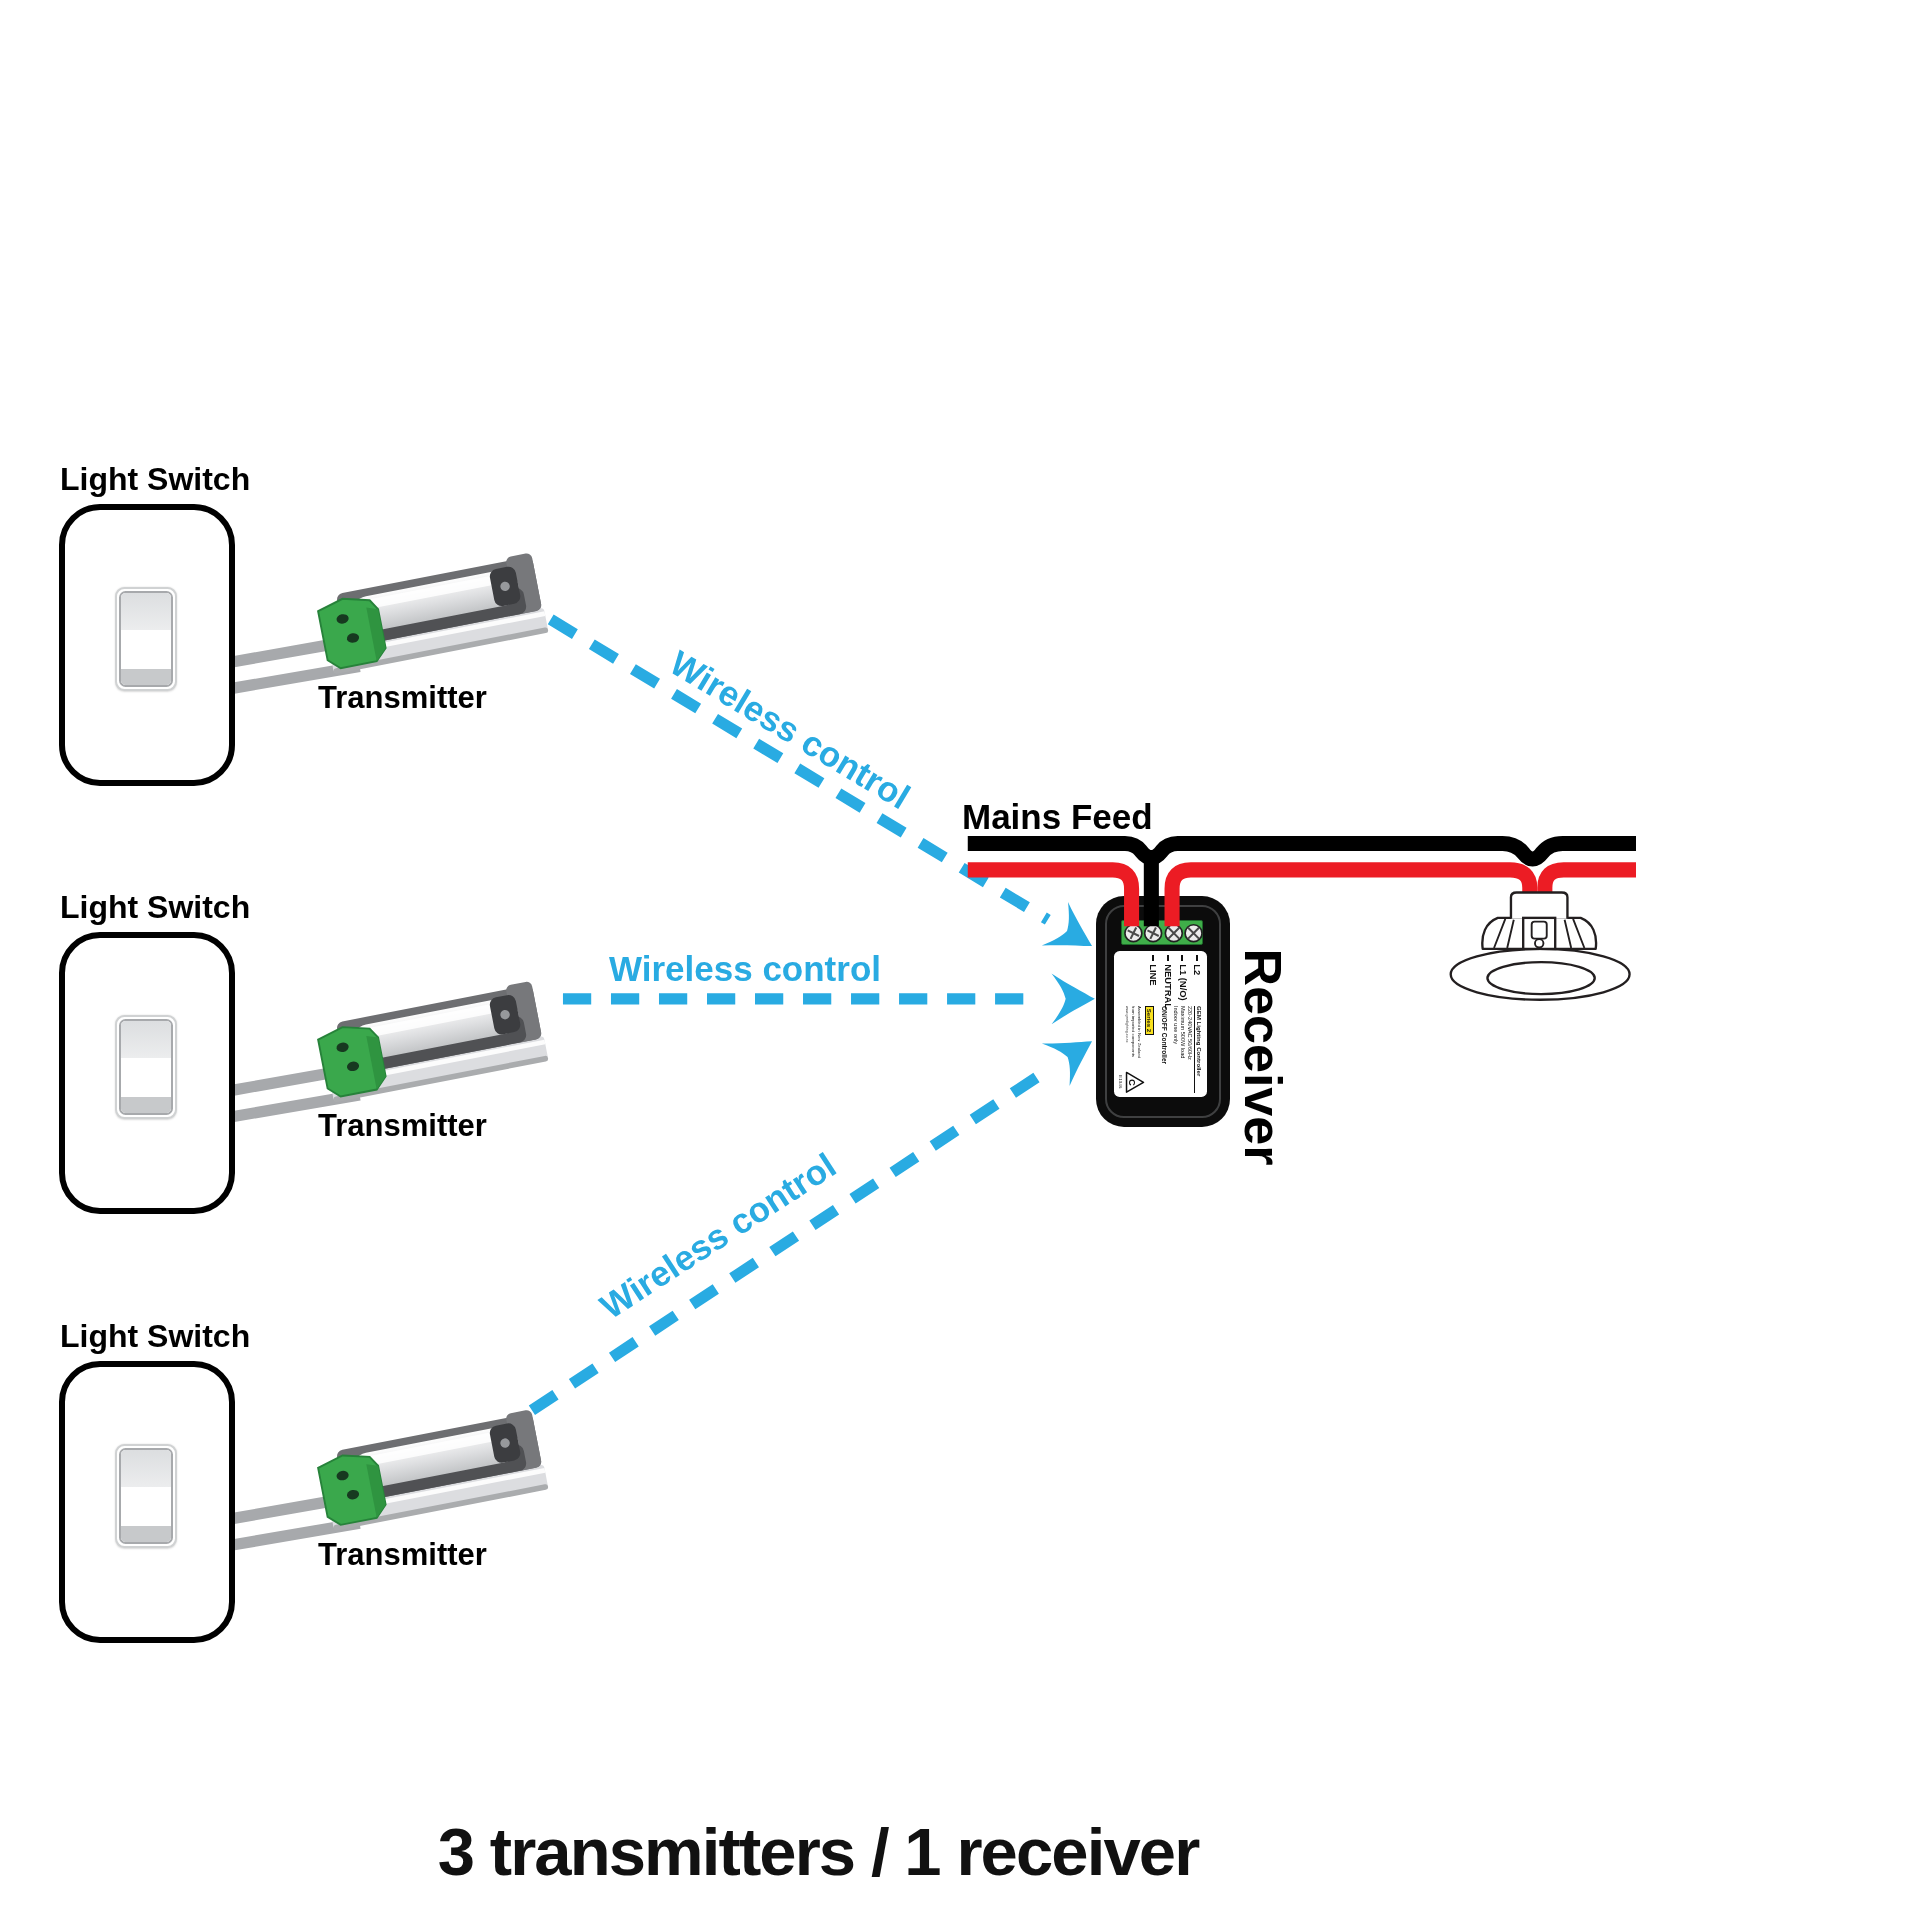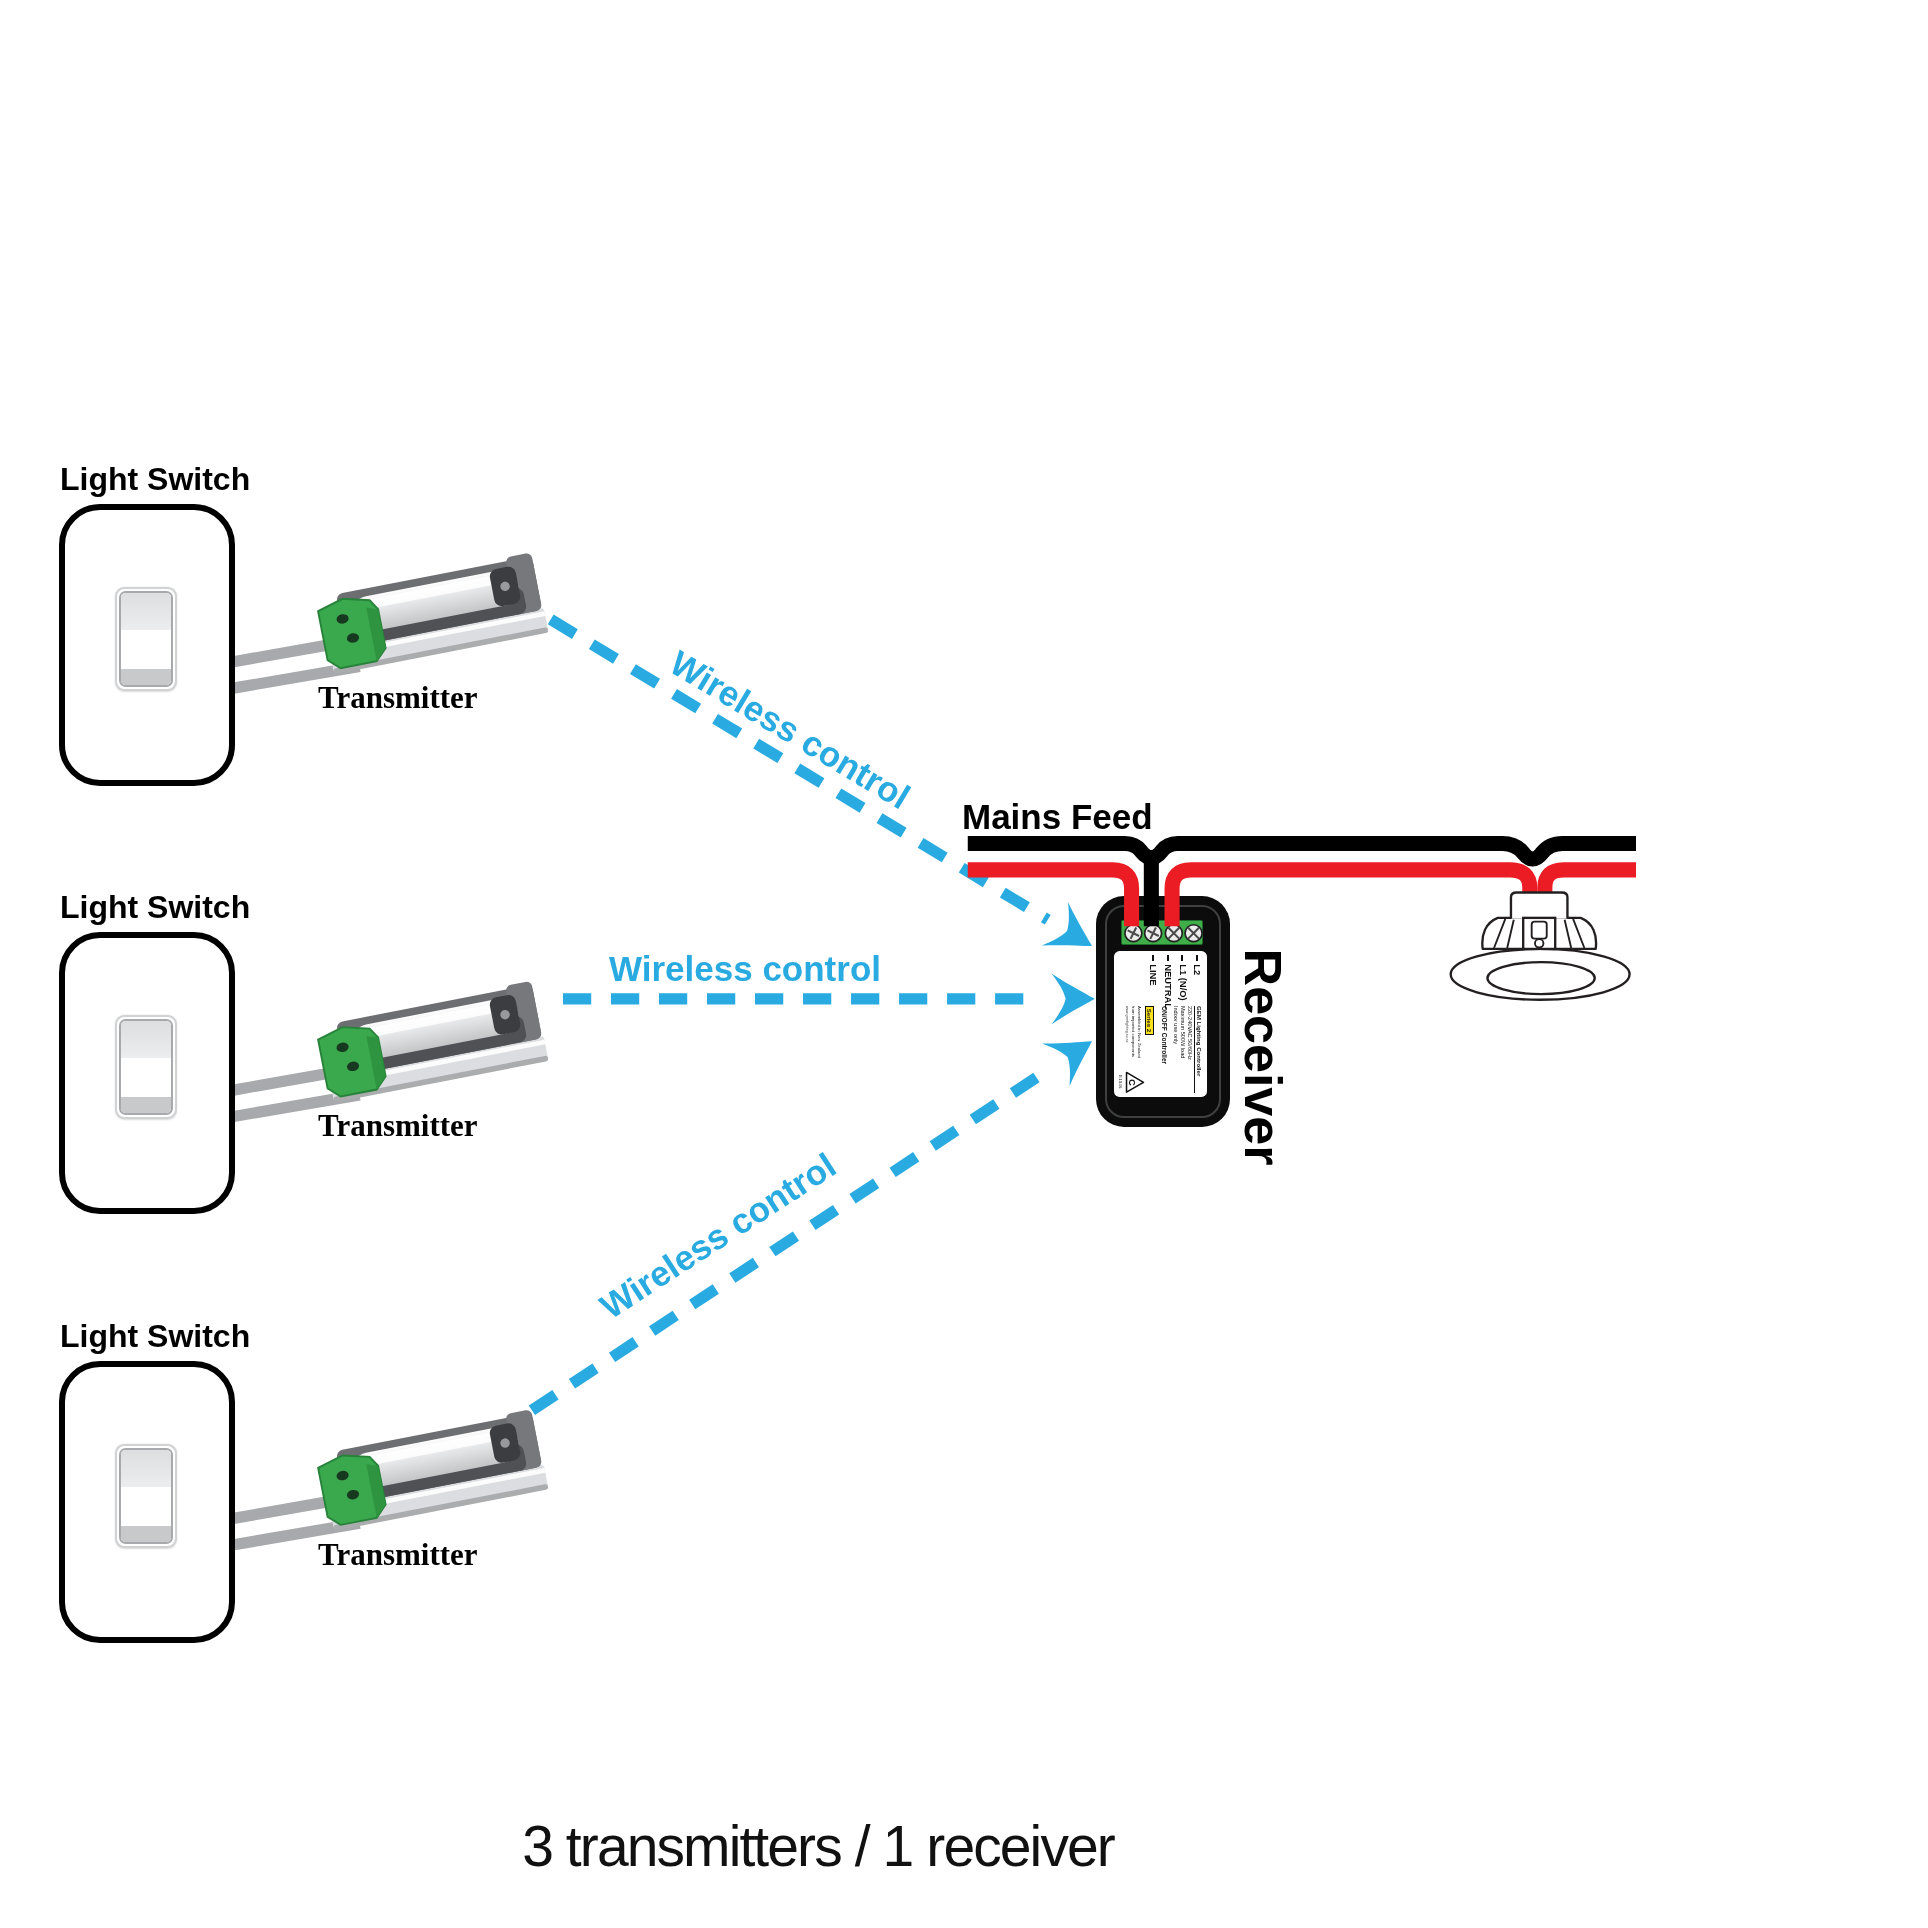"Transmitter" .tx-label { font-family: Liberation Serif, serif -> none }
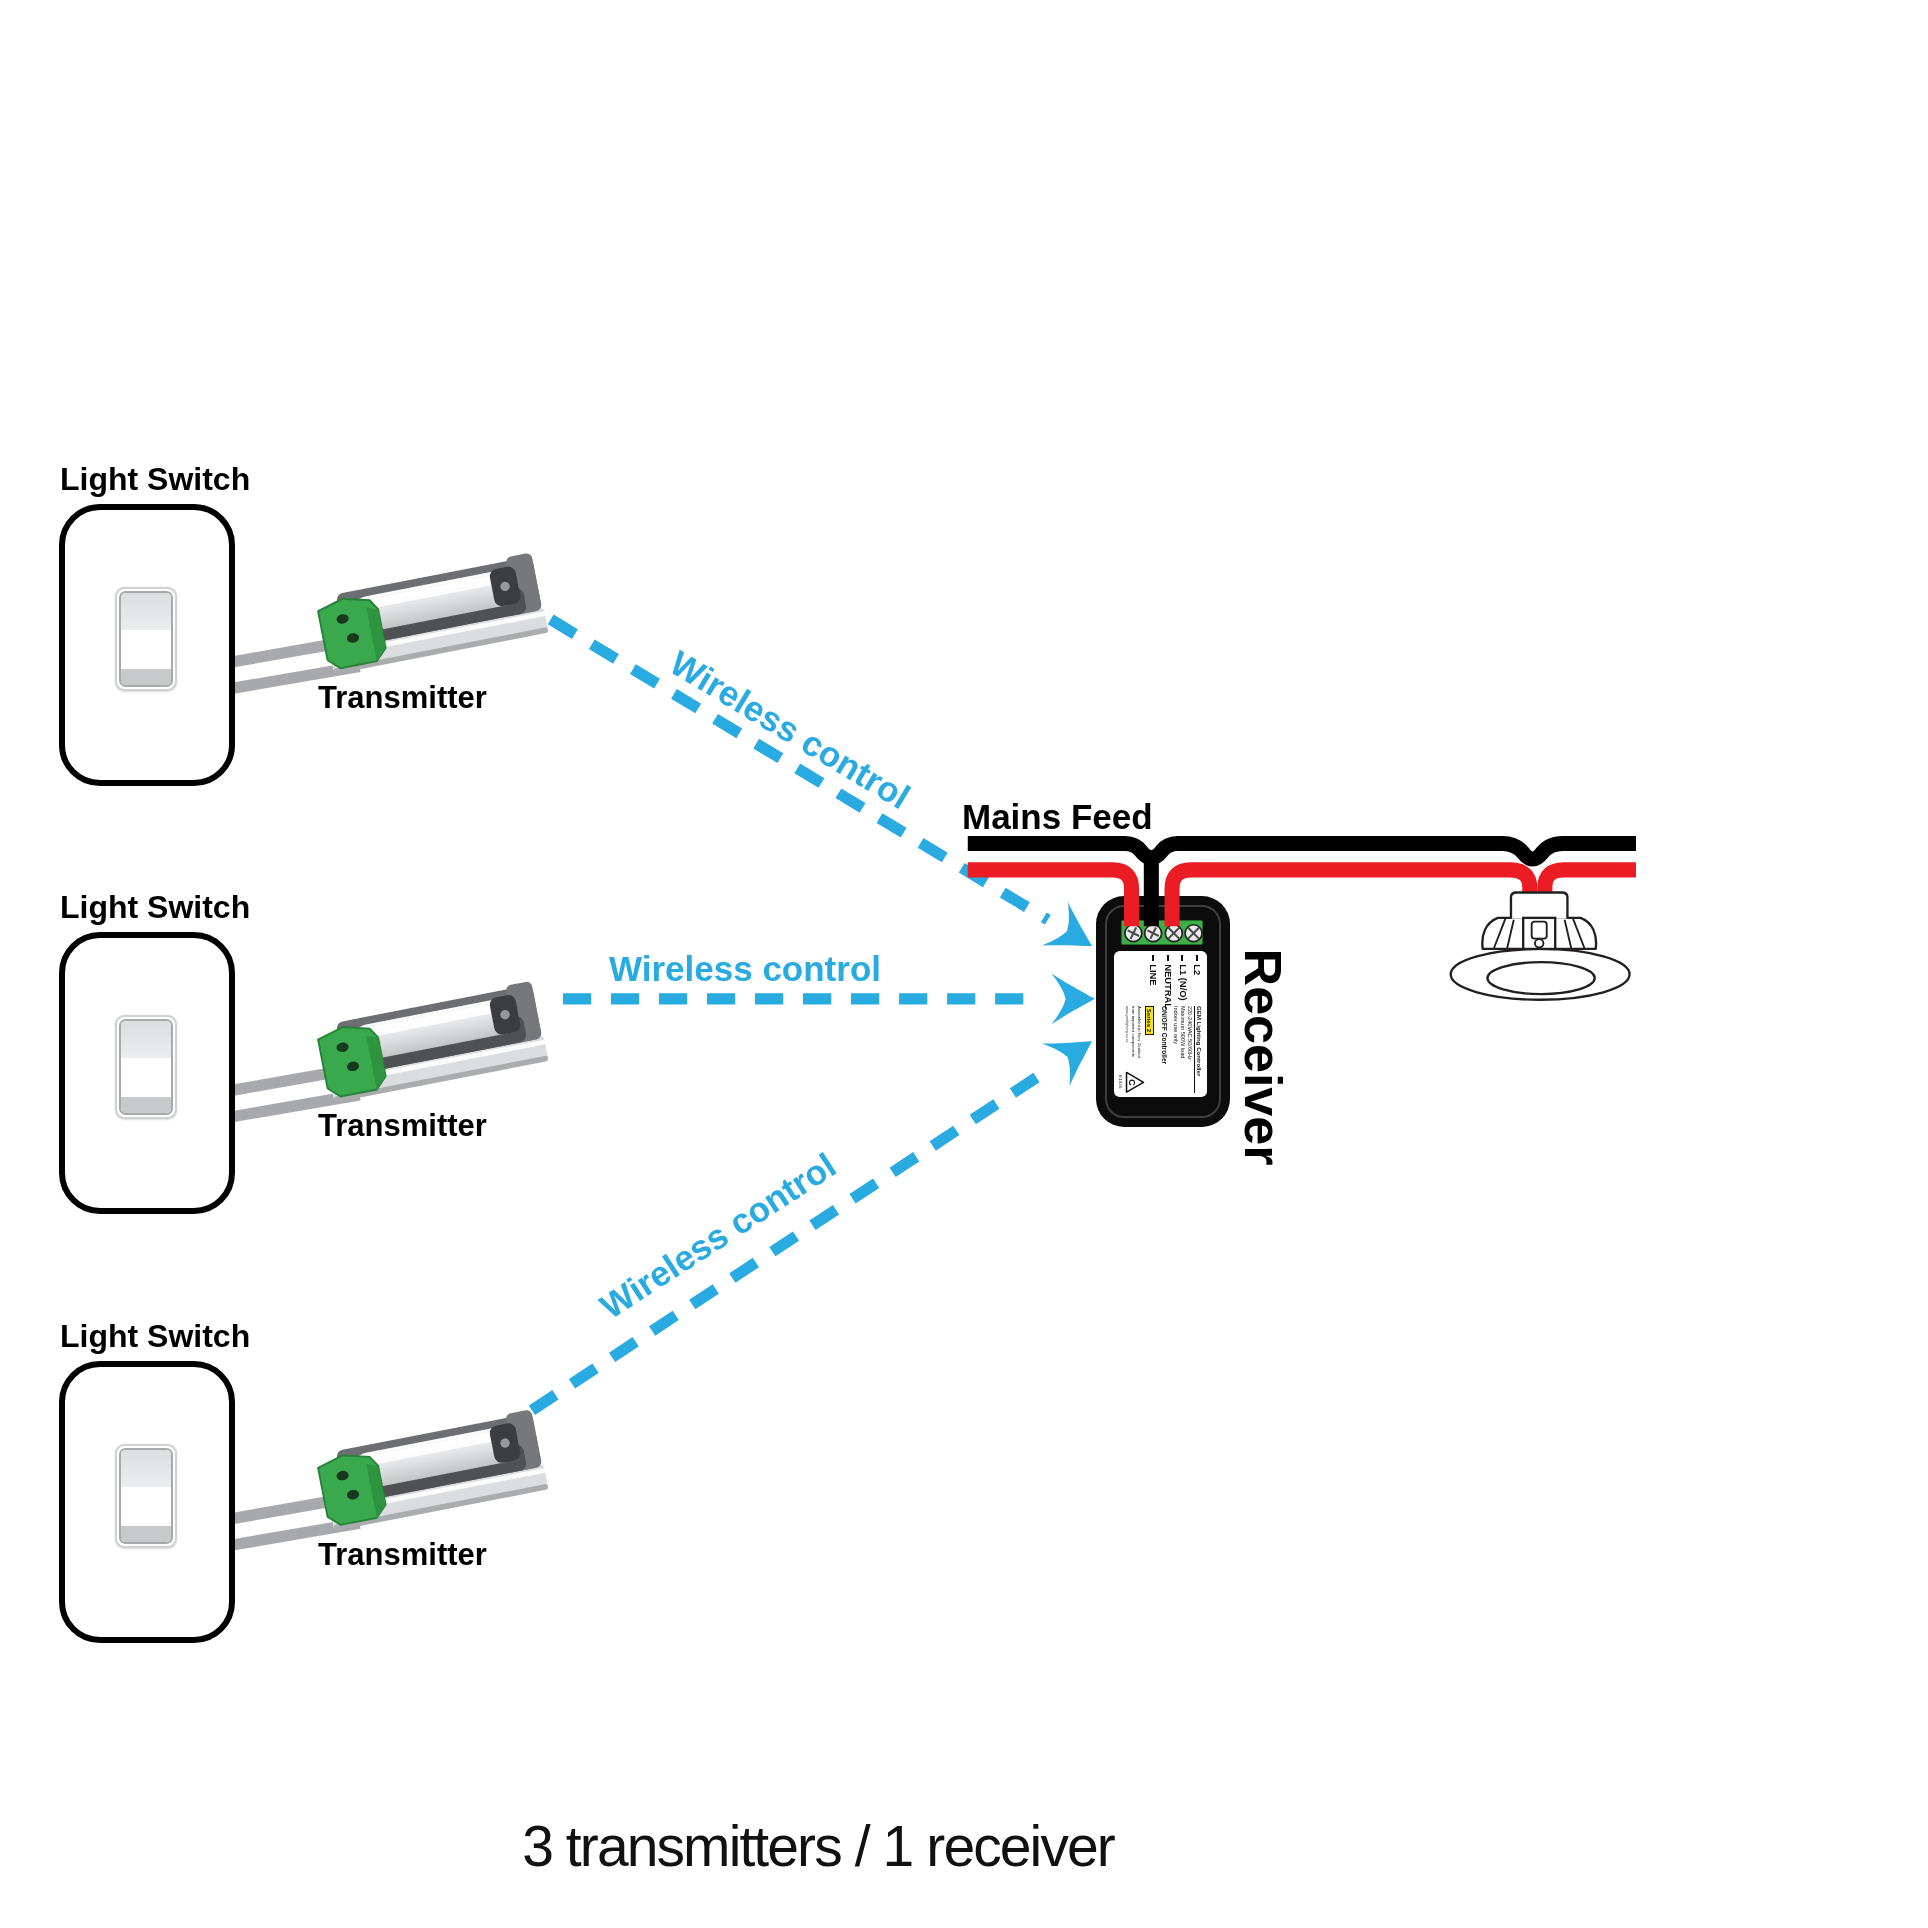"3 transmitters / 1 receiver" .title { font-size: 57px -> 67px; font-weight: 400 -> 700 }
